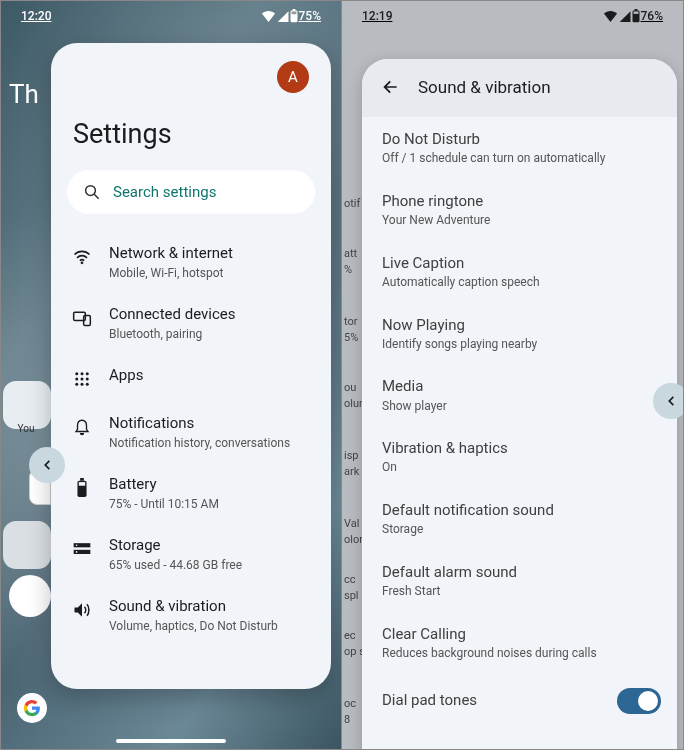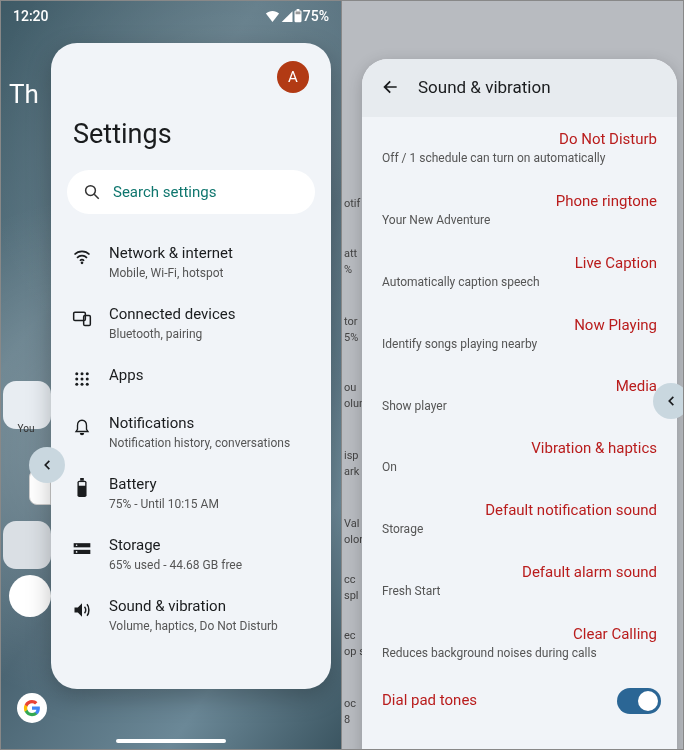"12:20" .statusbar { font-size: 14px -> 12px; padding: 0 12px -> 0 20px; text-decoration: none -> underline }
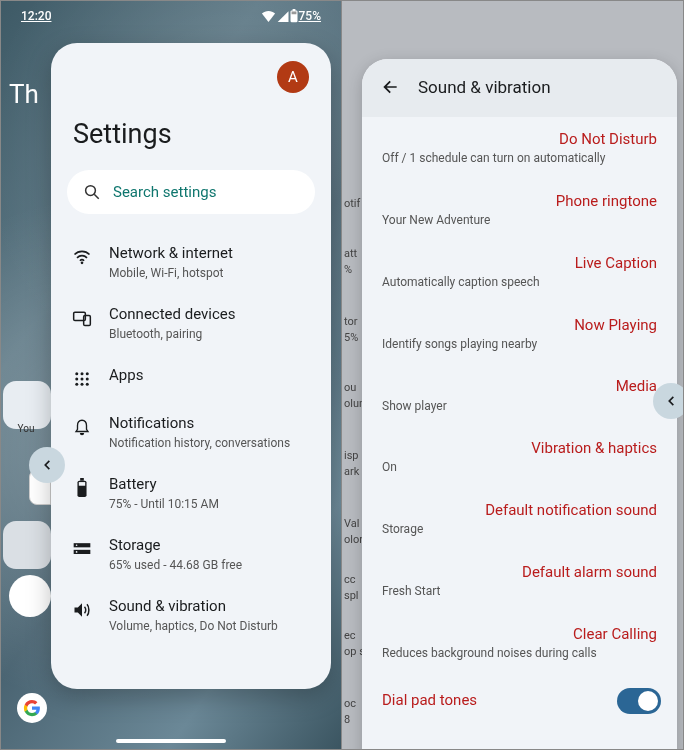"12:19" div.statusbar { html: none -> <div> <span>12:19</span> <span> <span> <svg> <path></path> </svg> </span> <span> <svg> <path></path> </svg> </span> <span> <svg> <rect></rect> <rect></rect> <rect></rect> </svg> </span> <span>76%</span> </span> </div> }
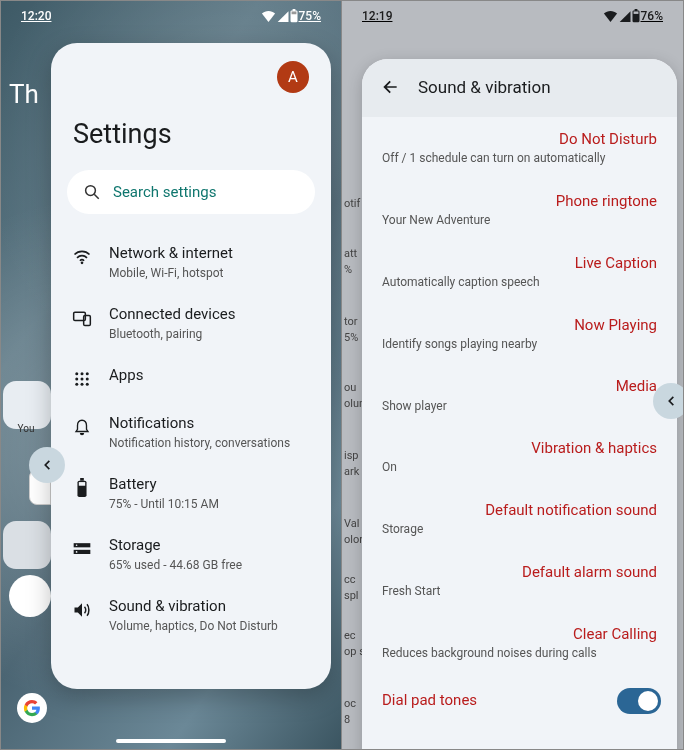"Do Not Disturb" .r-title { color: #b91c1c -> #404040; text-align: right -> none }
